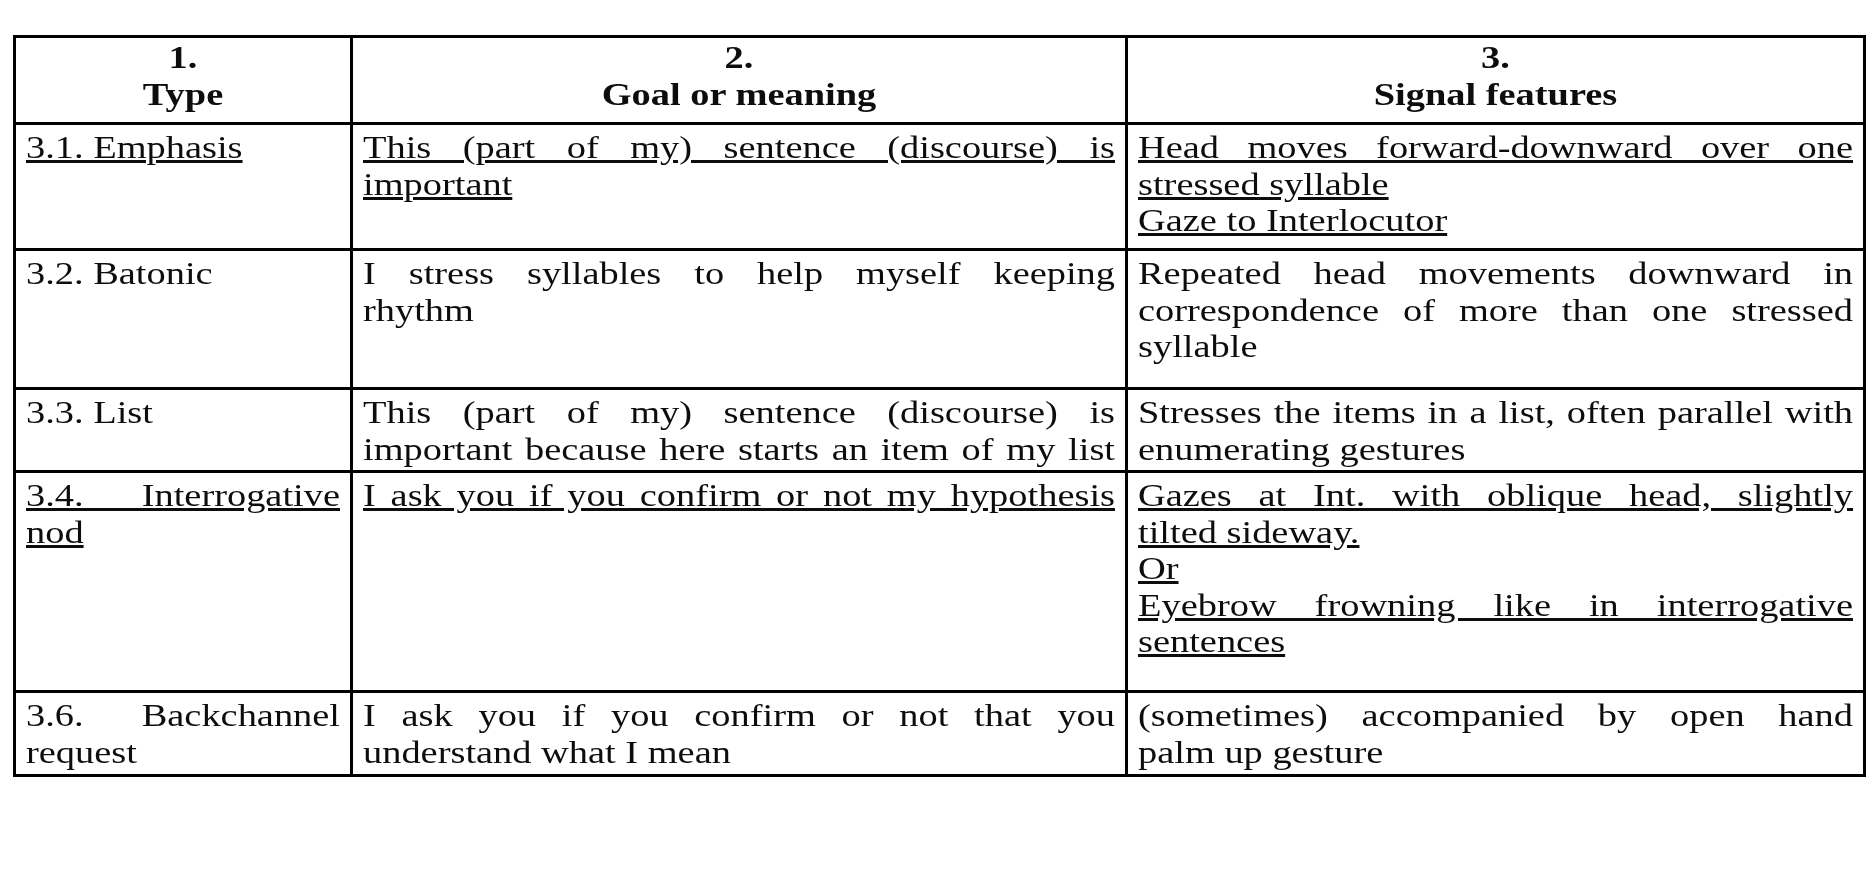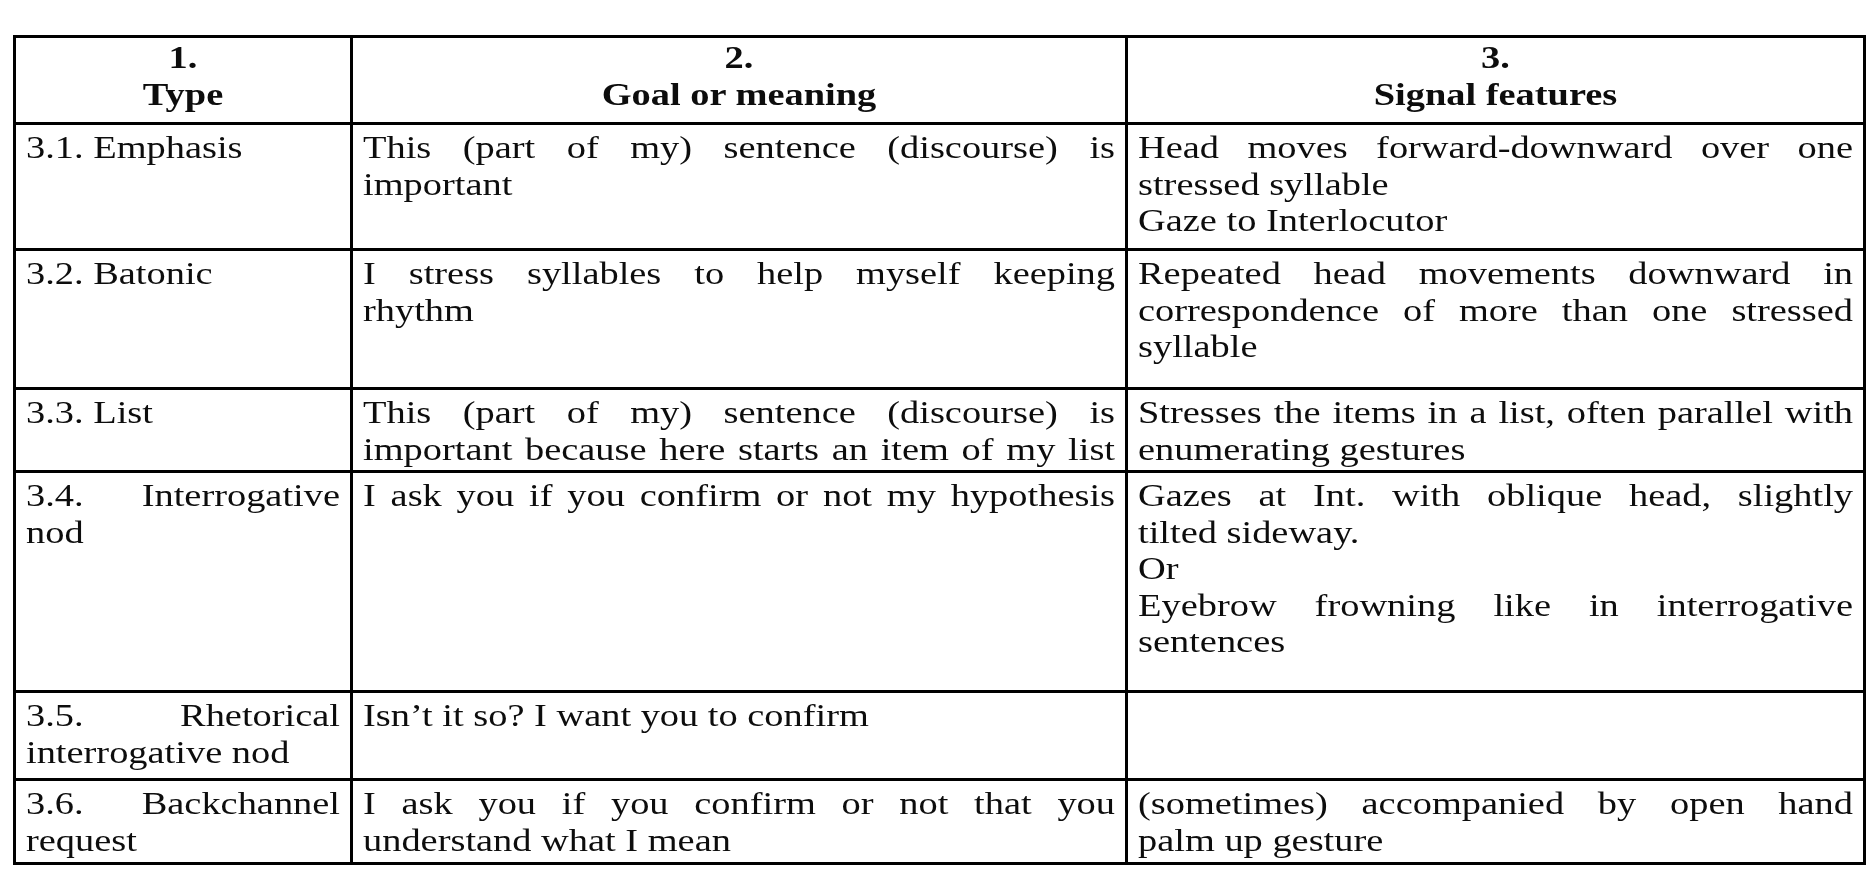"3.1. Emphasis" tr { text-decoration: none -> underline }
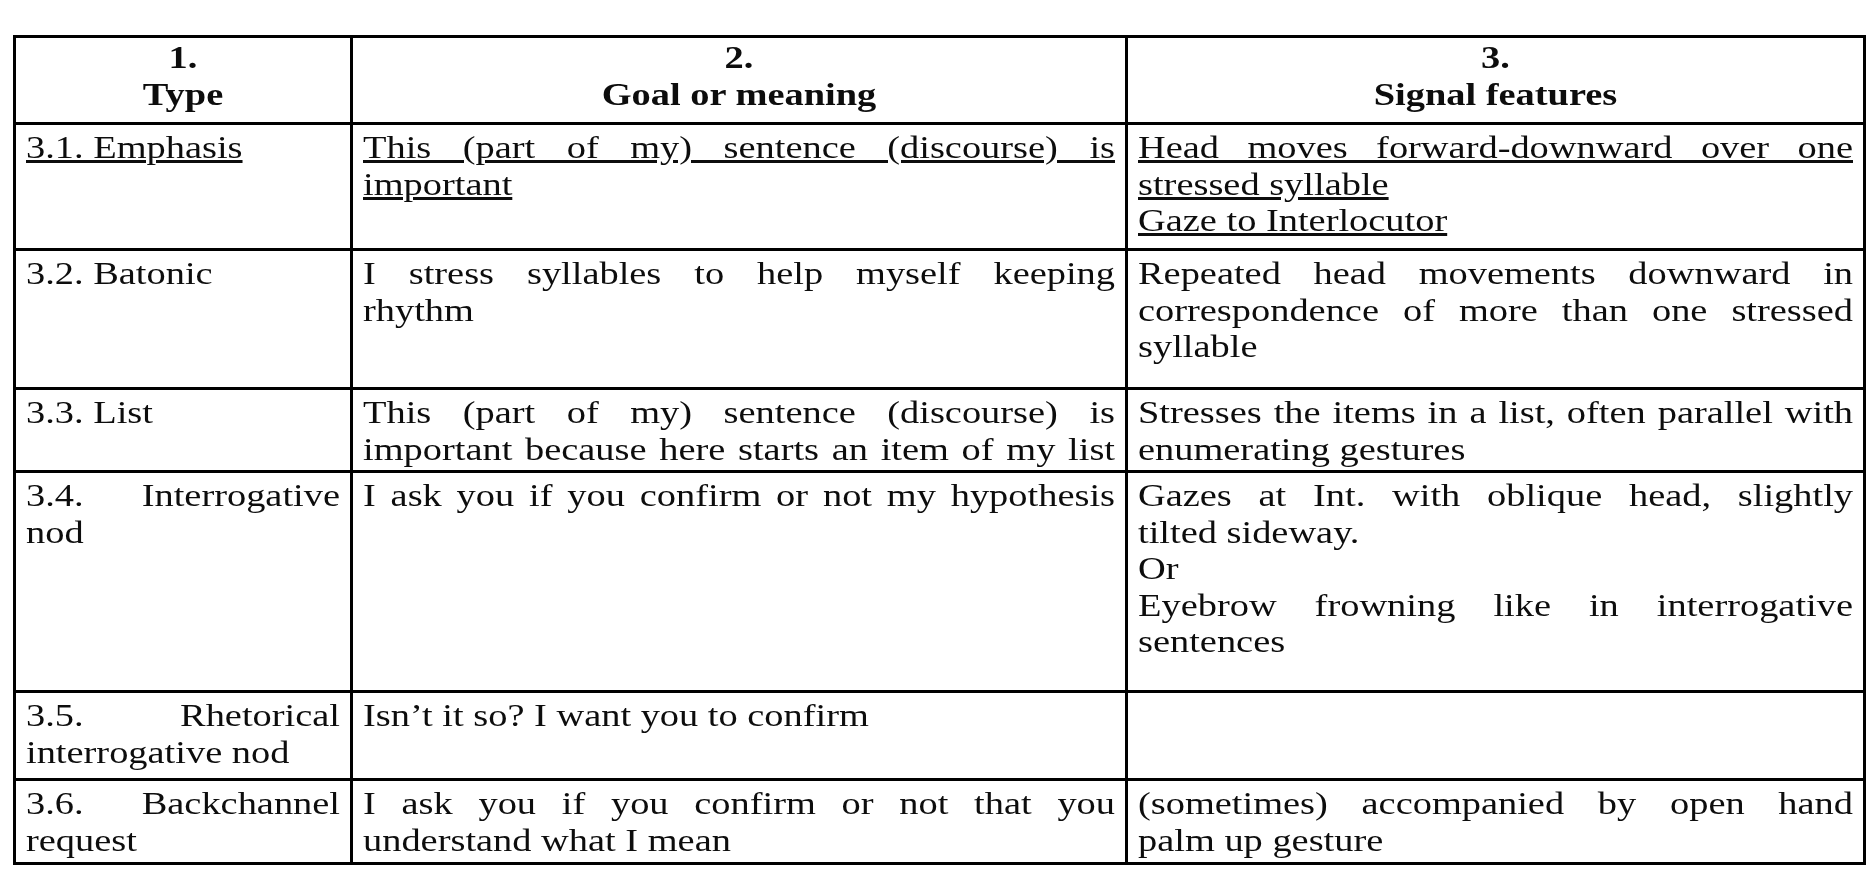"3.4. Interrogative" tr { text-decoration: none -> underline }
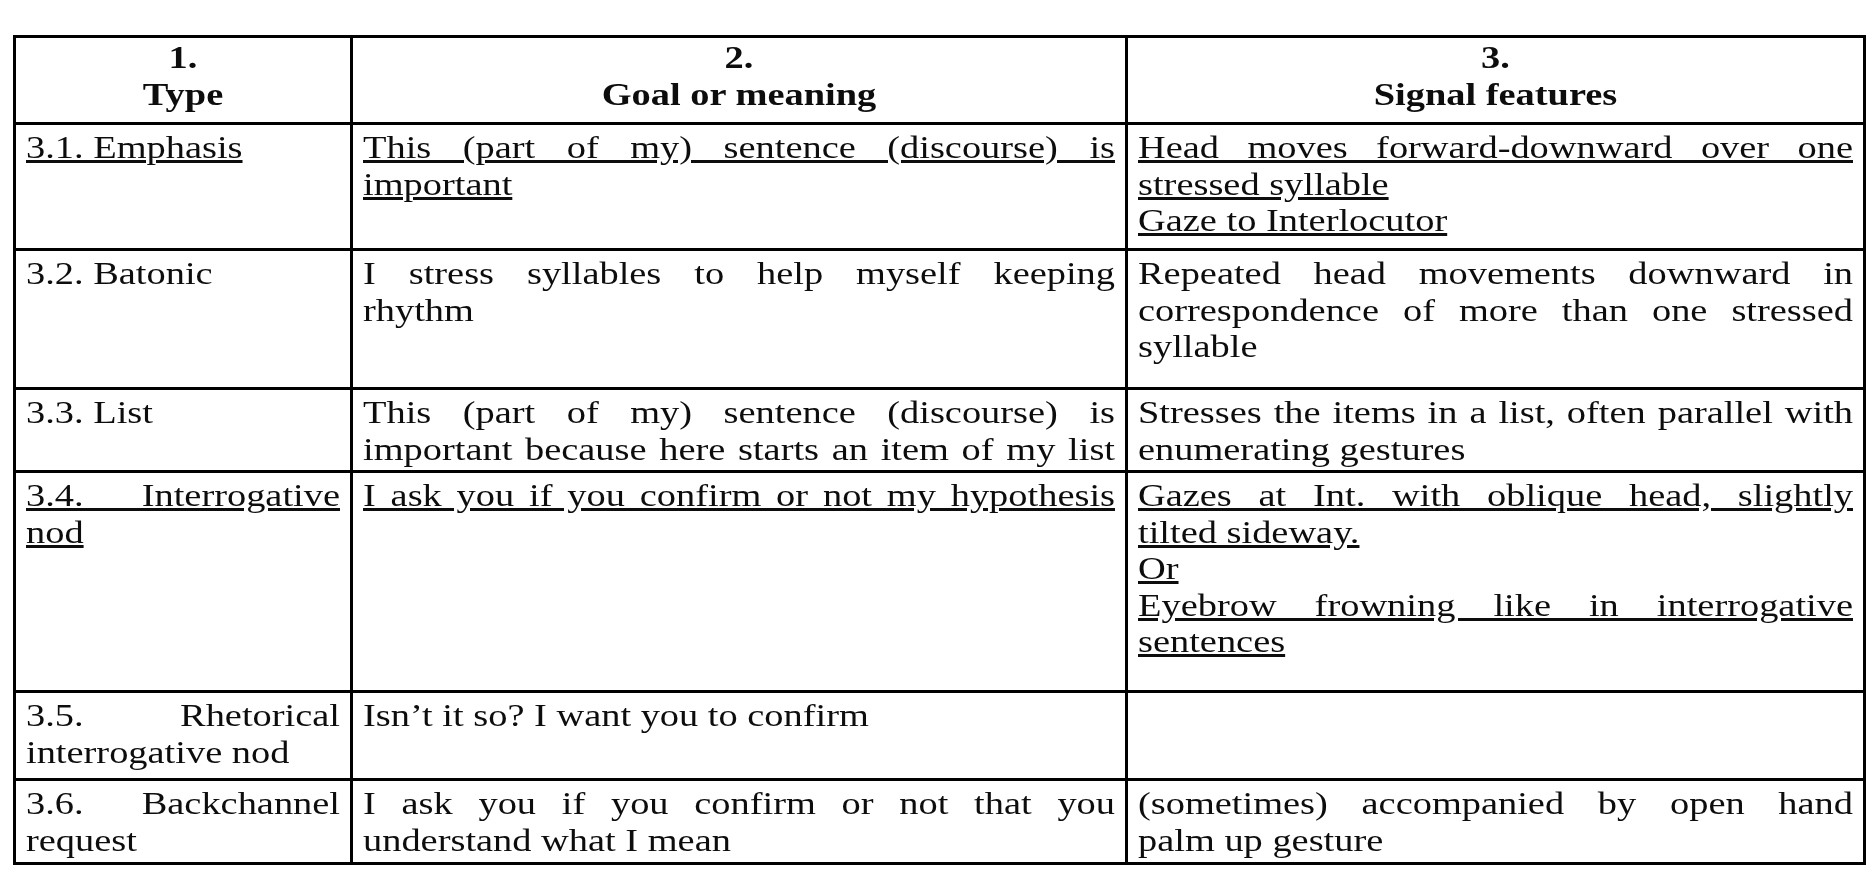"3.5. Rhetorical" tr { html: <tr> <td> <div> <div>3.5. Rhetorical</div> <div>interrogative nod</div> </div> </td> <td> <div> <div>Isn’t it so? I want you to confirm</div> </div> </td> <td> <div></div> </td> </tr> -> none }
